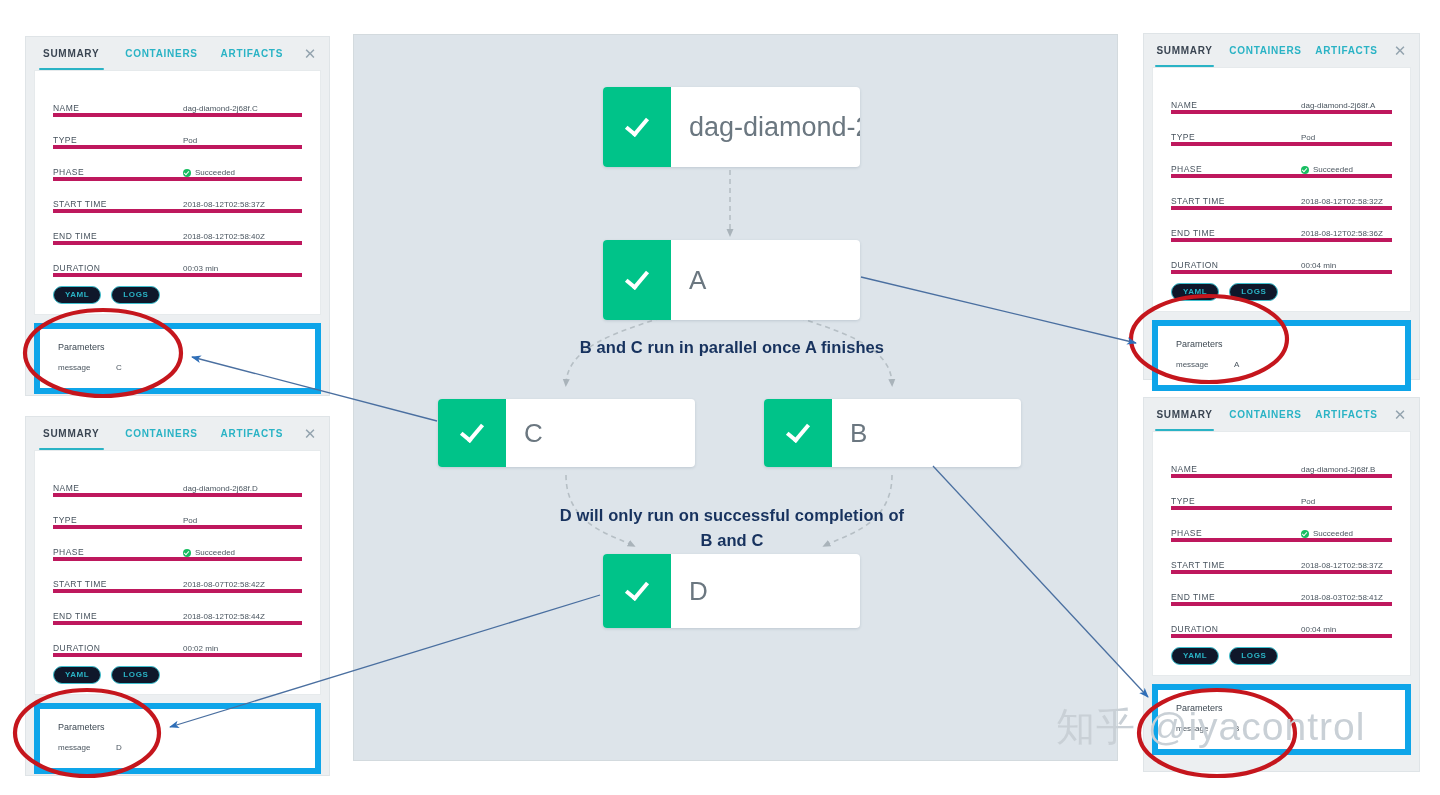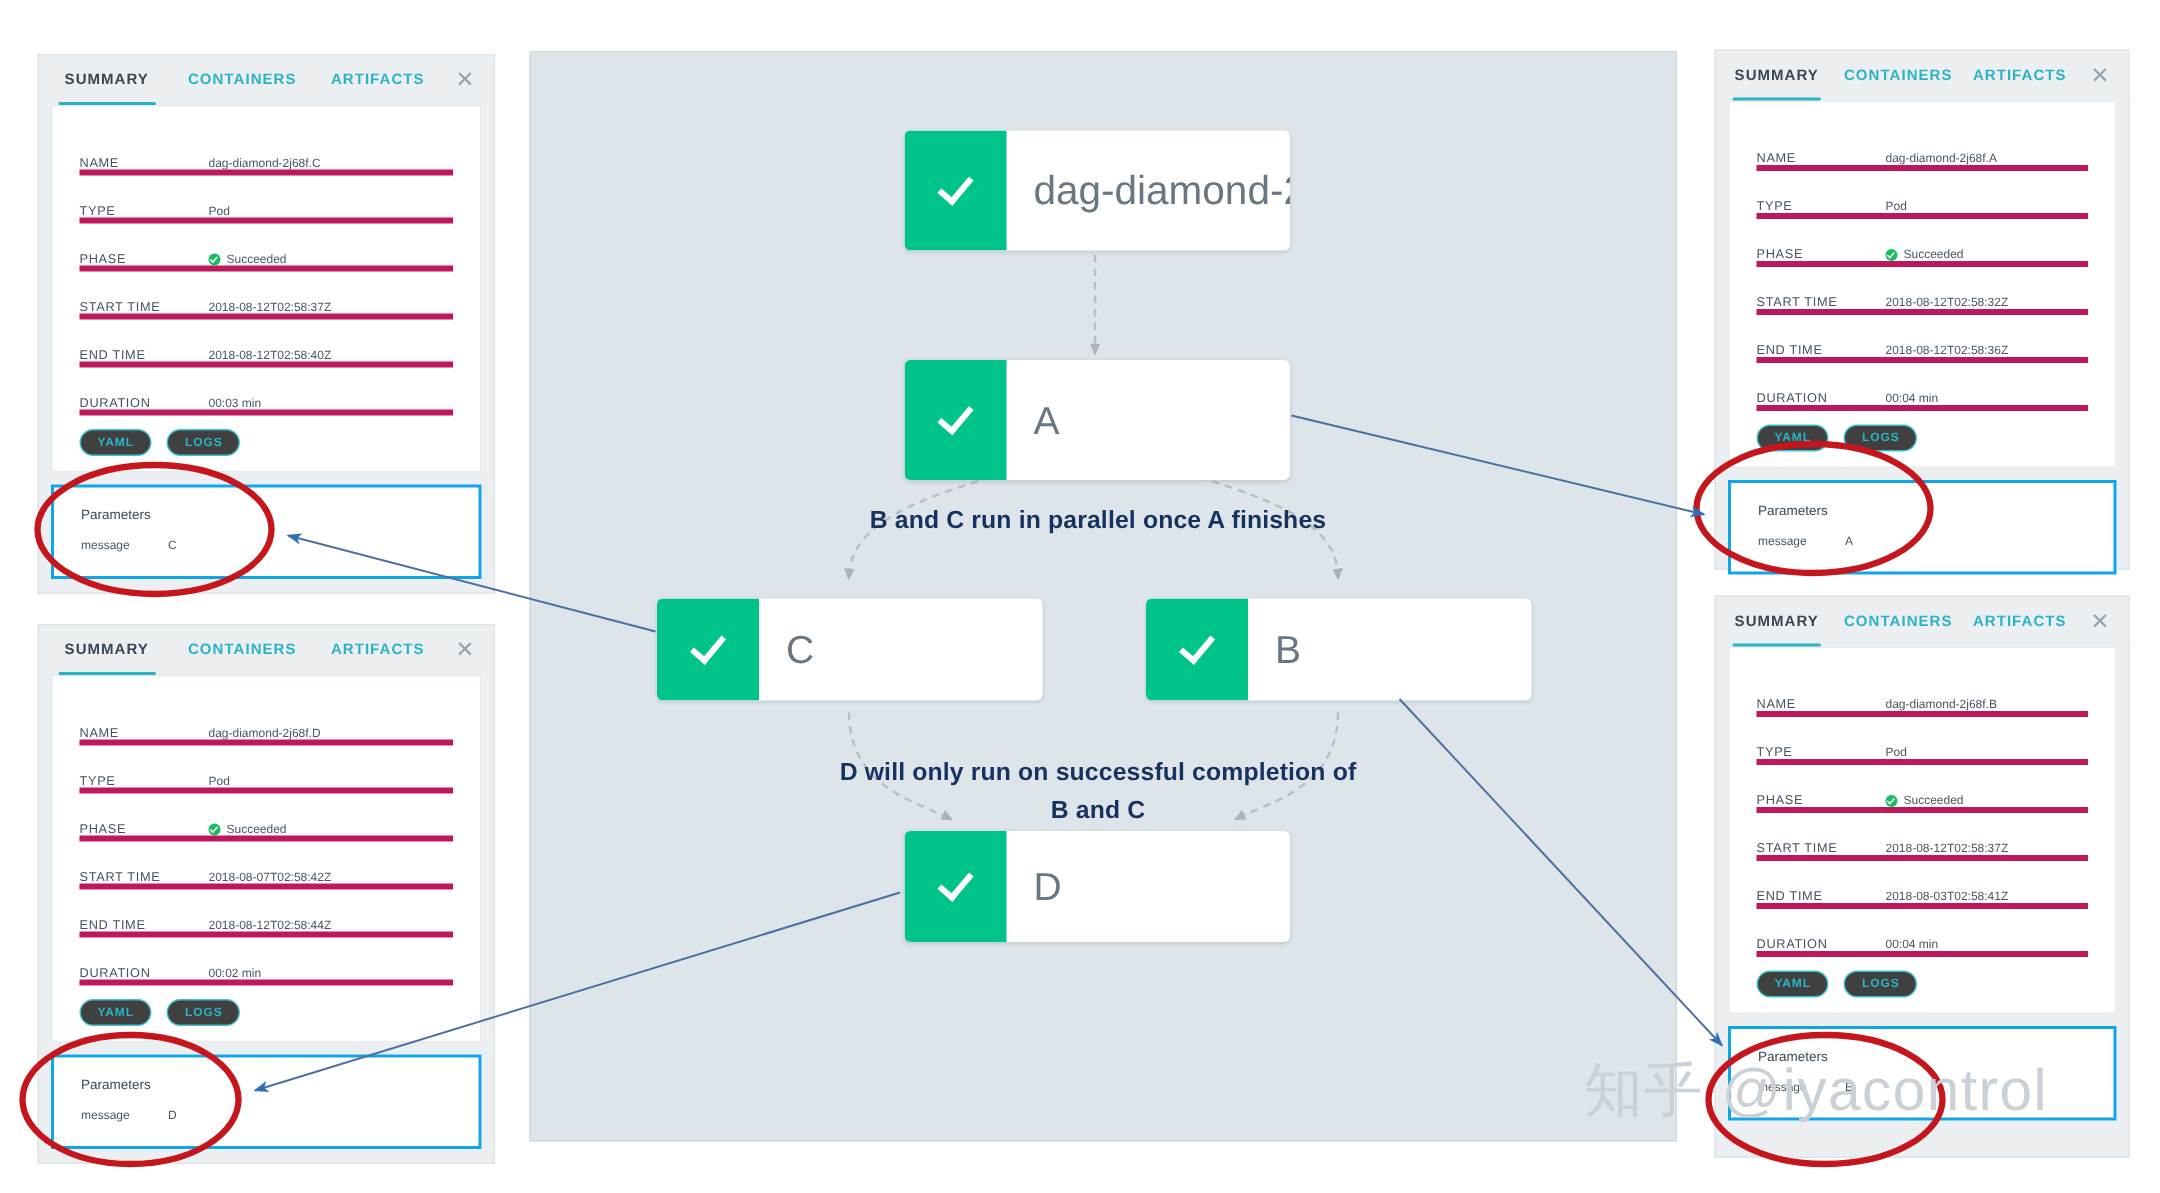"dag-diamond-2j68f.C" .kv-val { margin-left: none -> 44px }
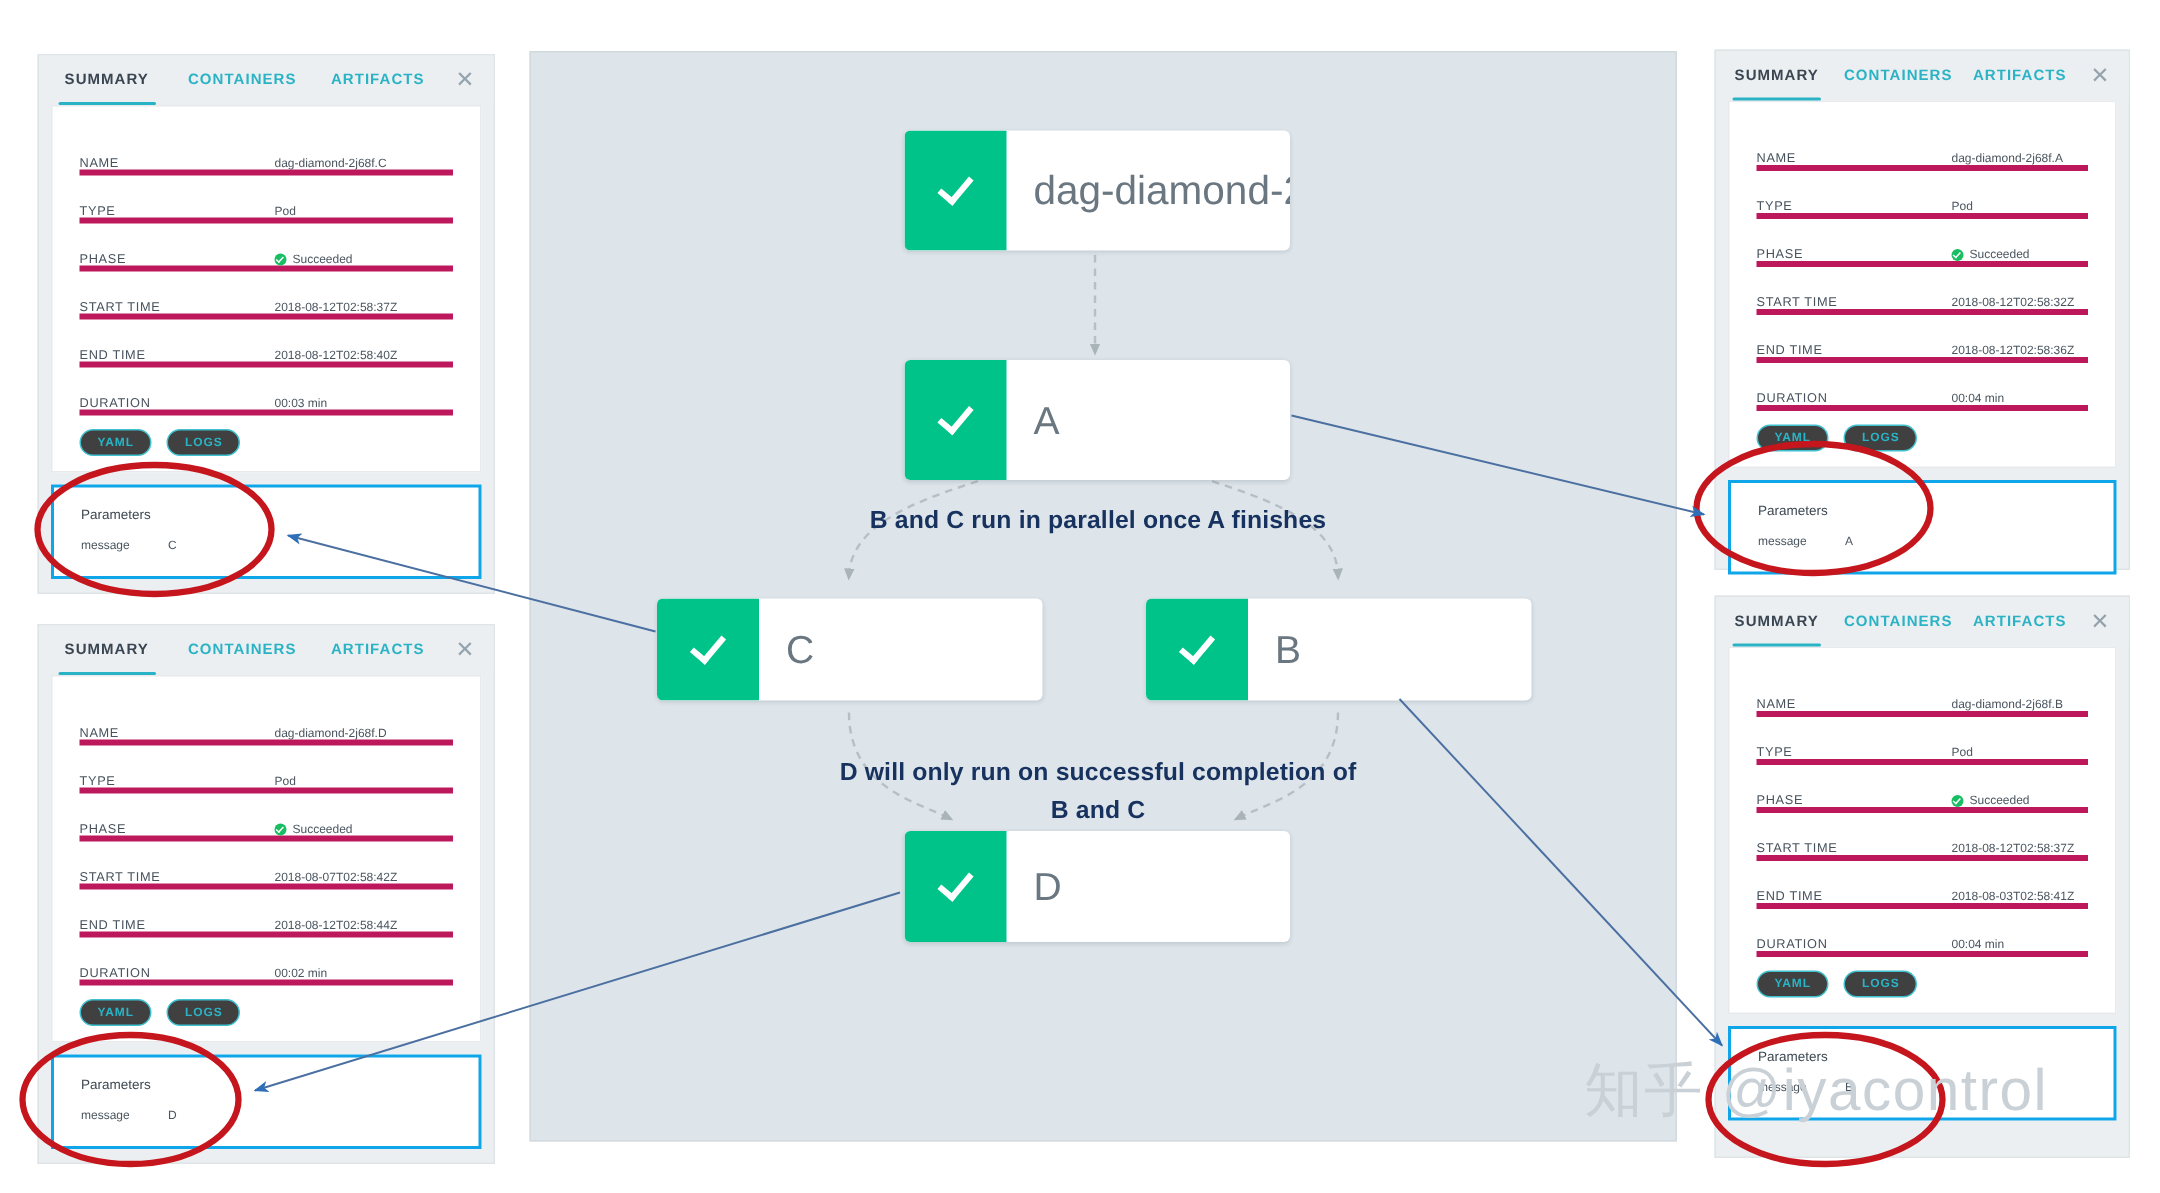"YAML" .pill-btn { background: #404040 -> #0f172a }
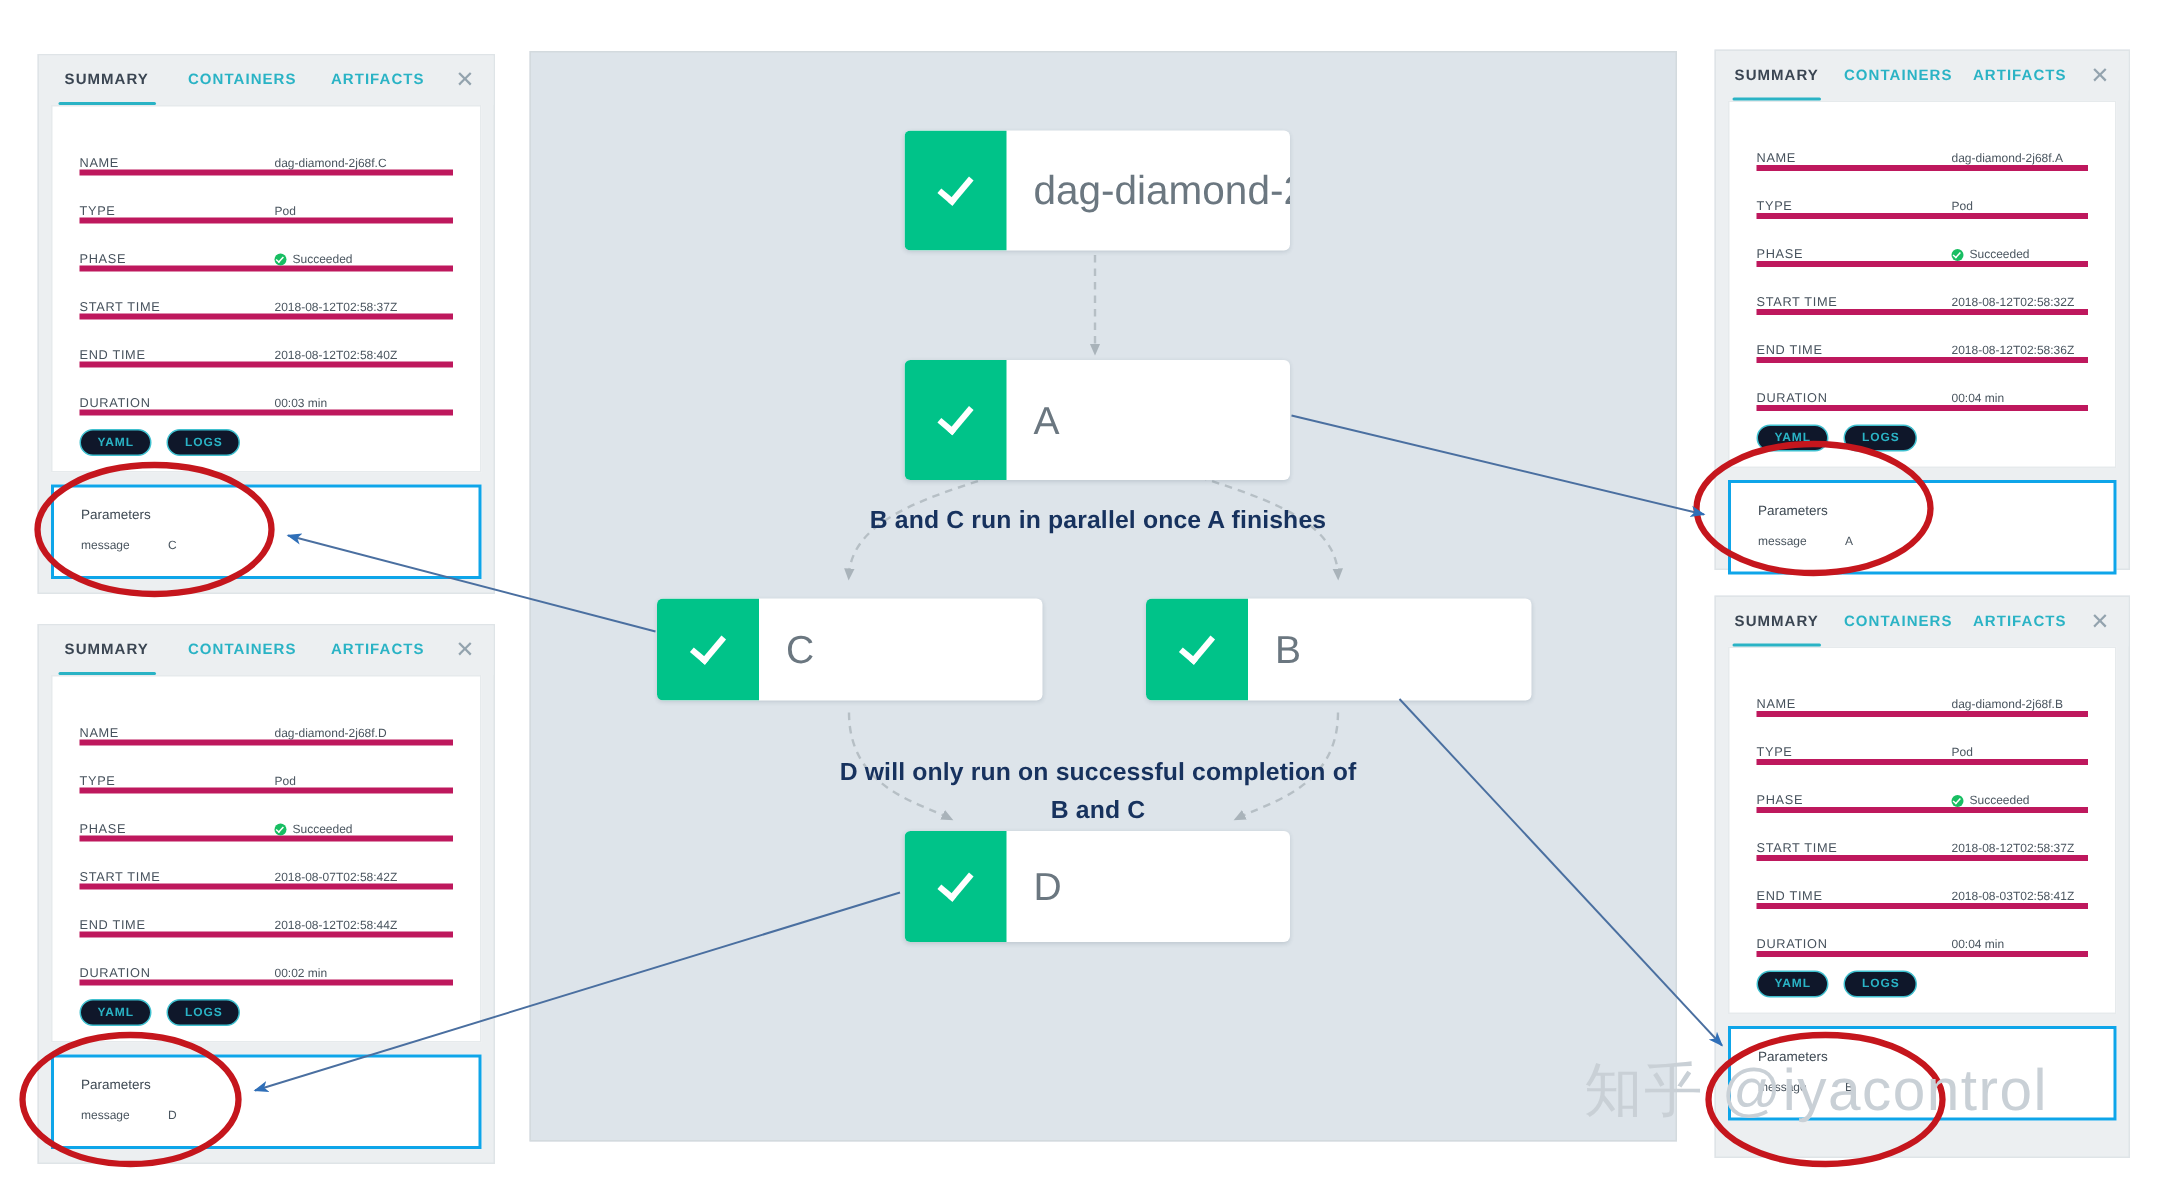"Parameters" .params-card { border: 2px solid #0ea5e9 -> 6px solid #0ea5e9 }
